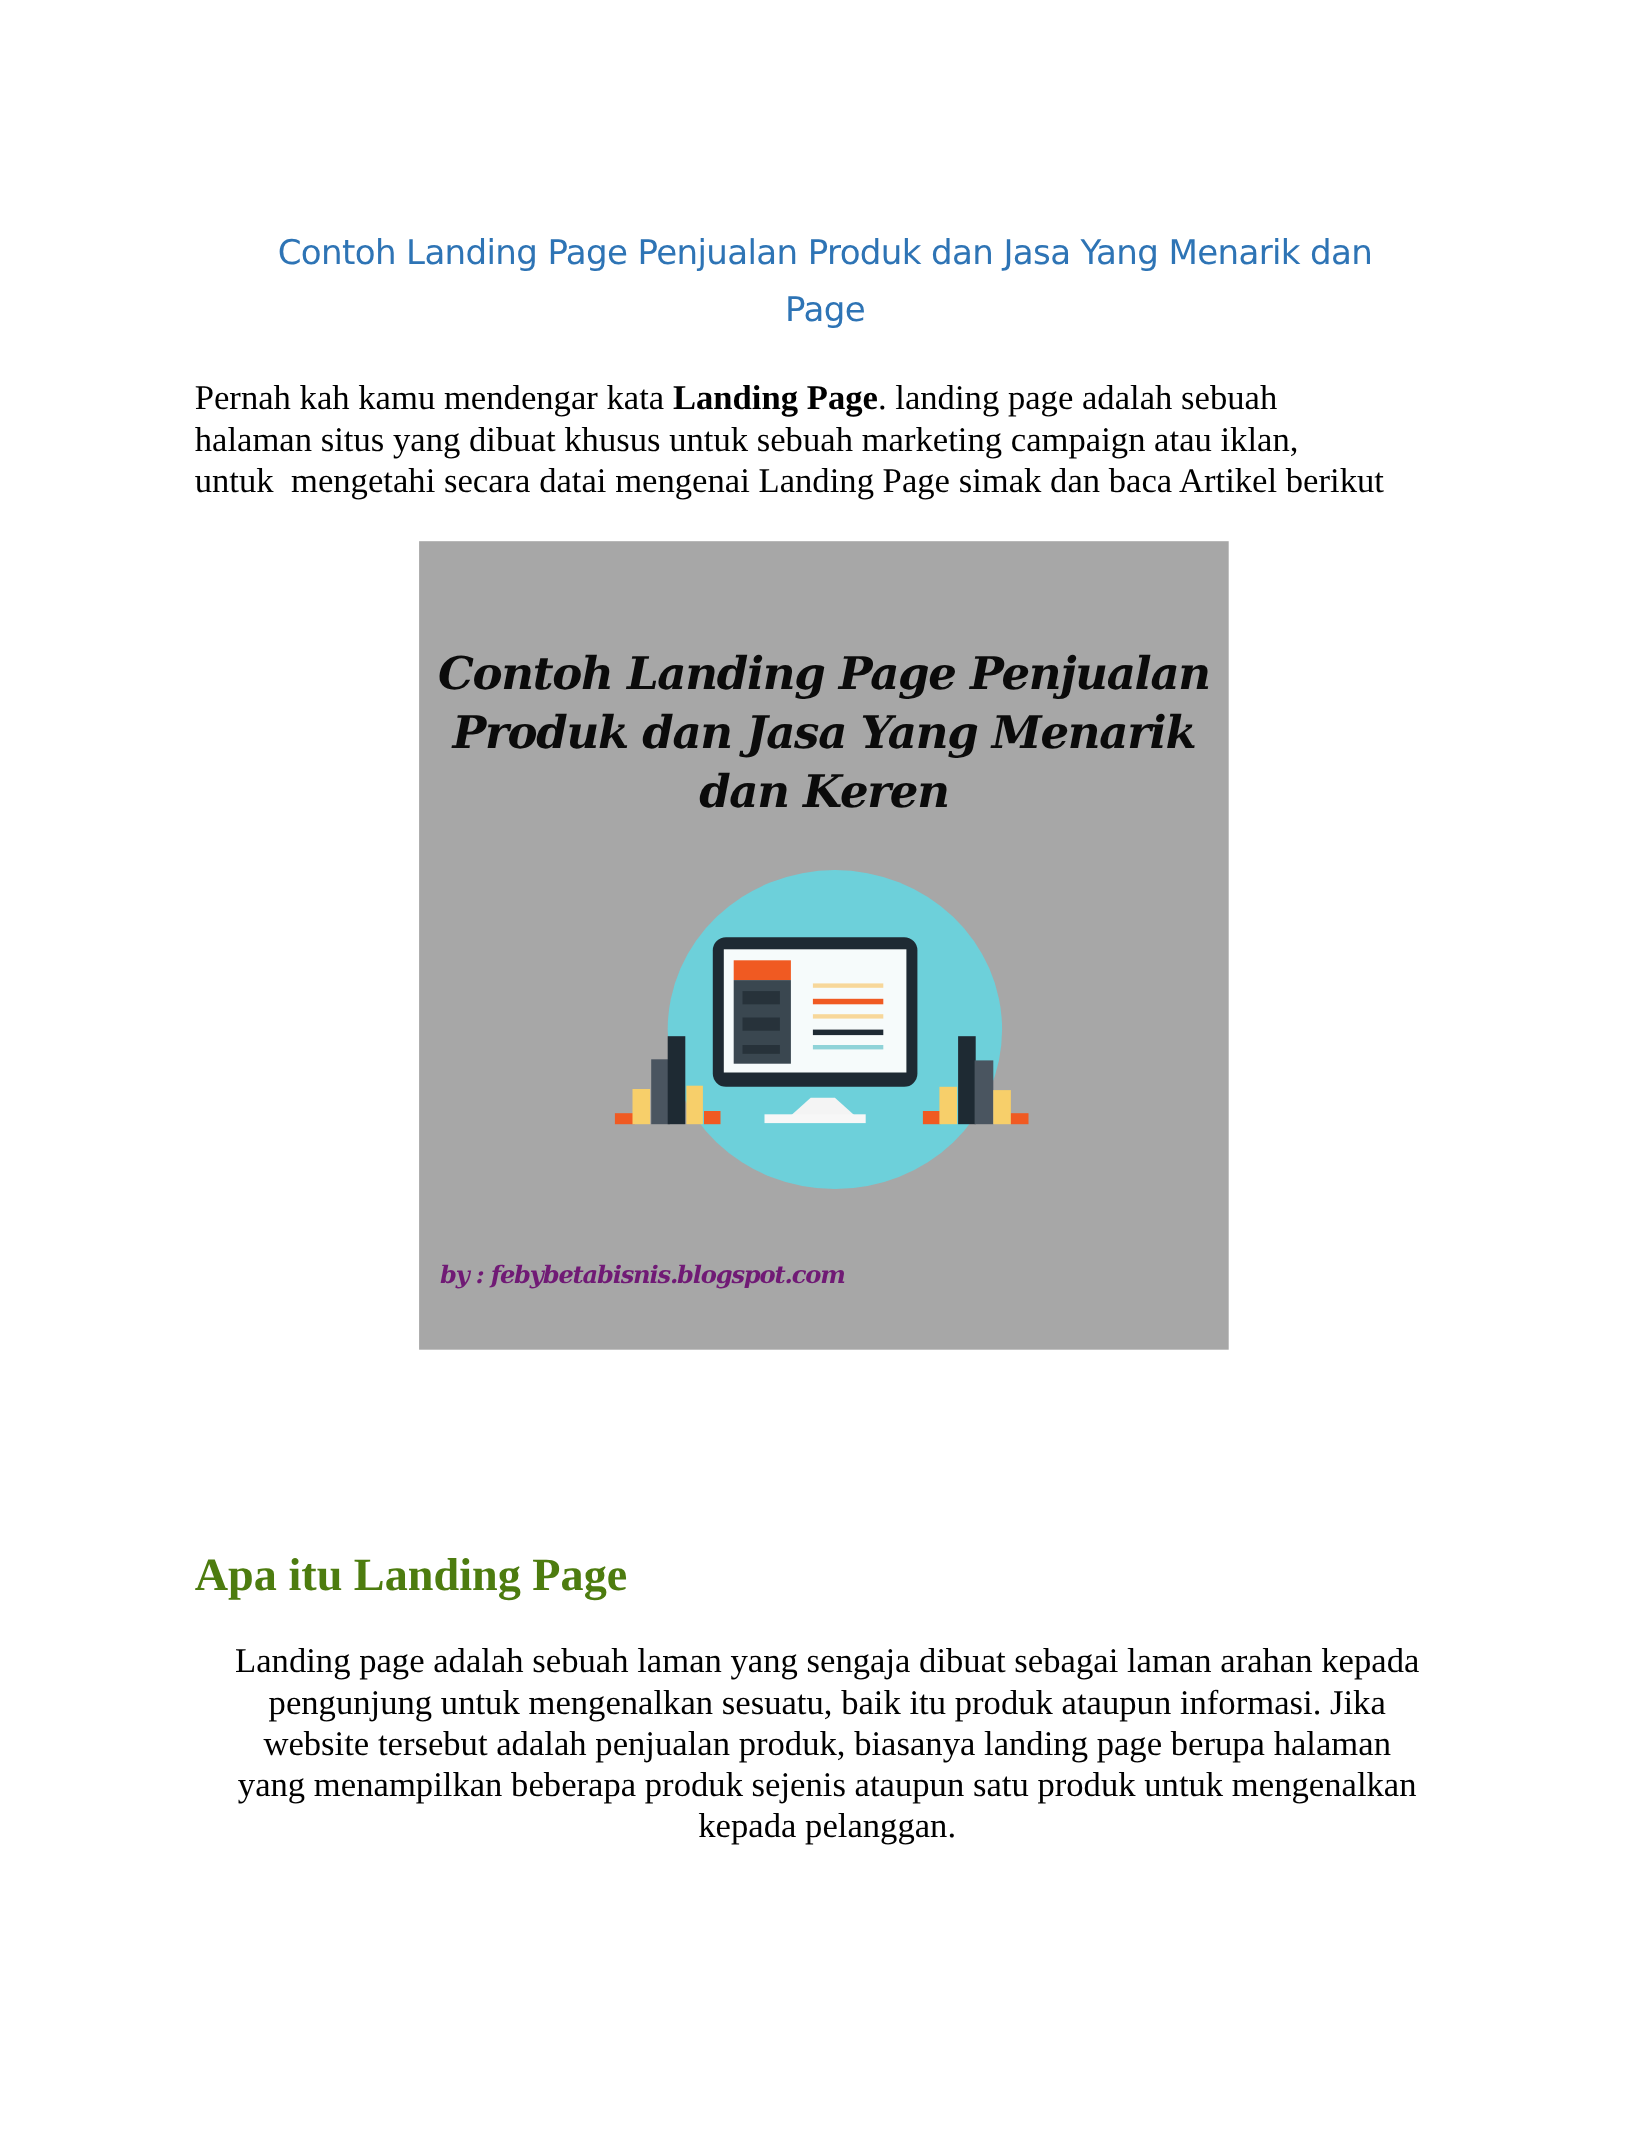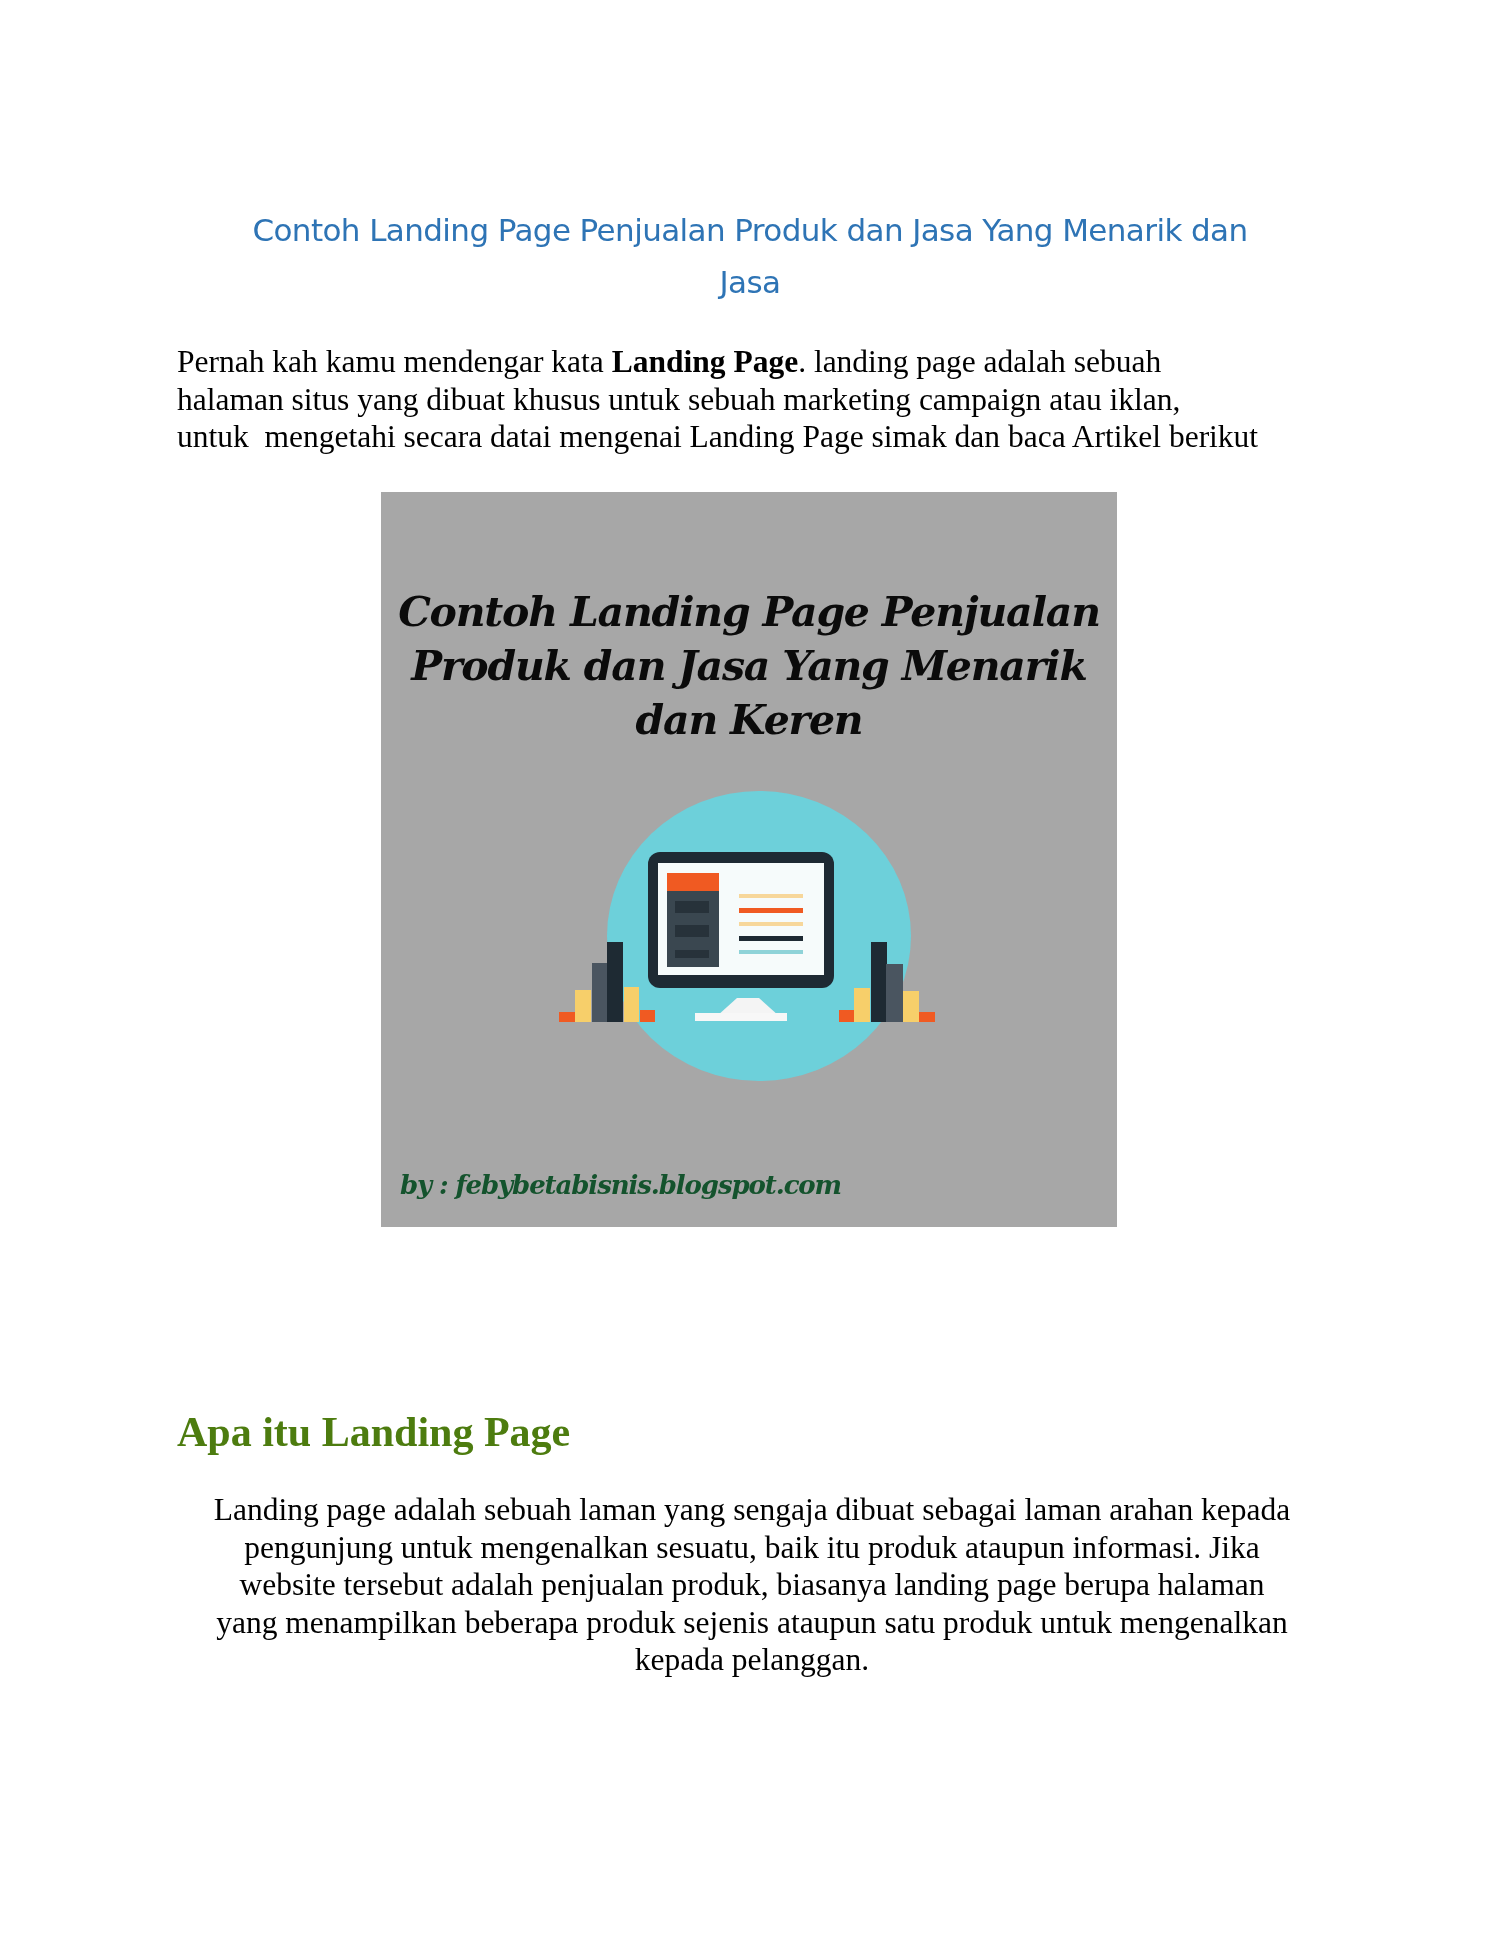"Jasa" span { text: Jasa -> Page }
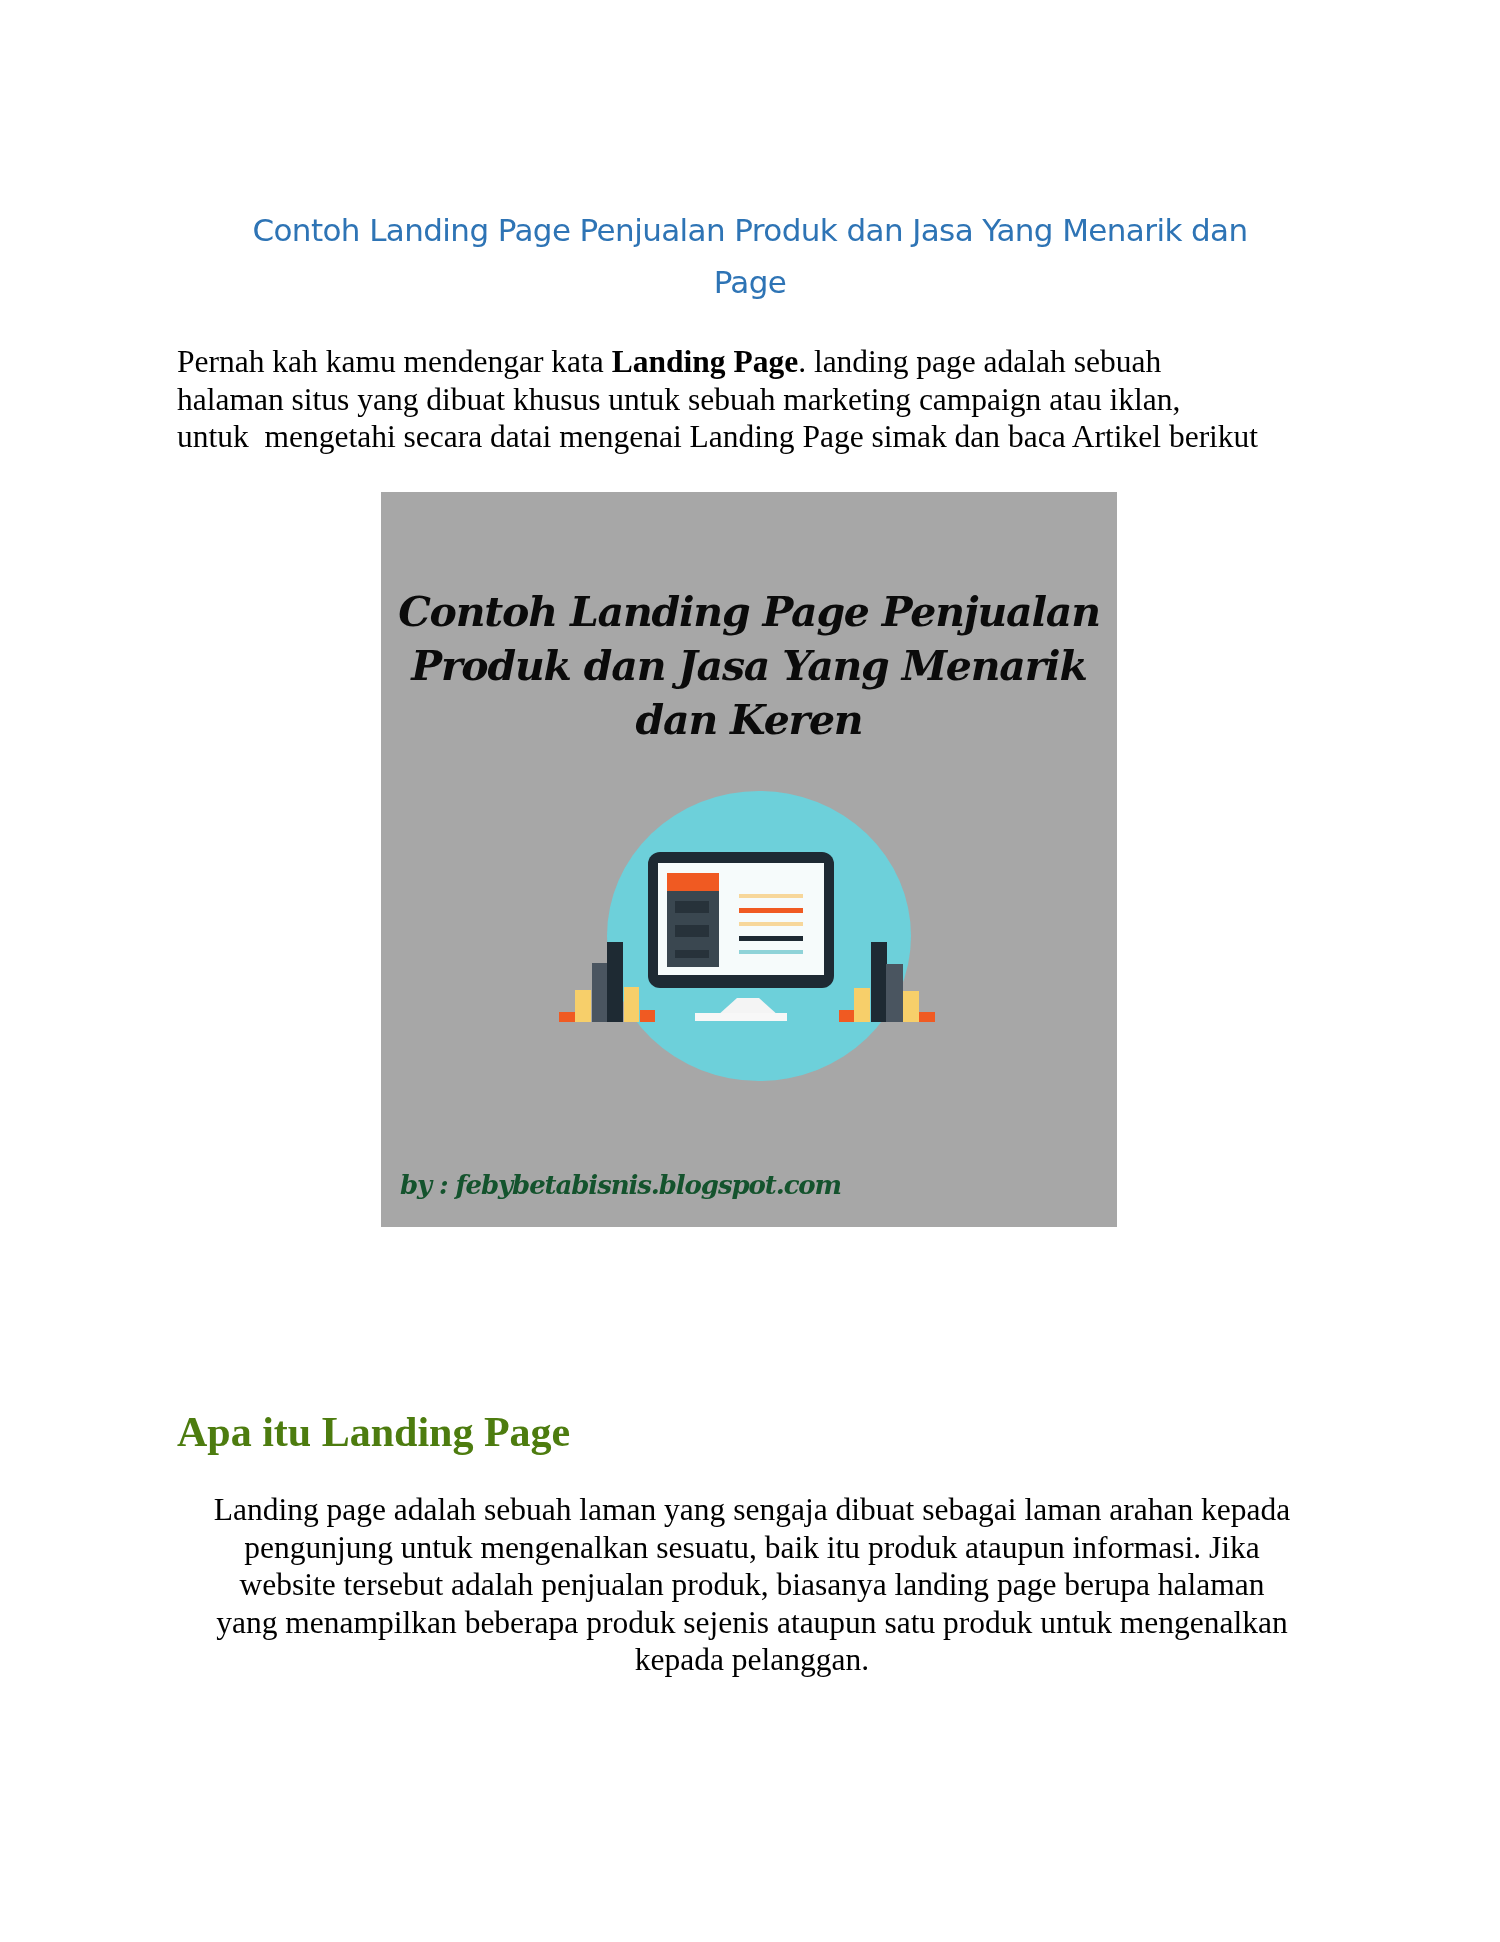"by : febybetabisnis.blogspot.com" .fig-credit { color: #14532d -> #701a75; font-size: 26px -> 22px; top: 678px -> 654px }
